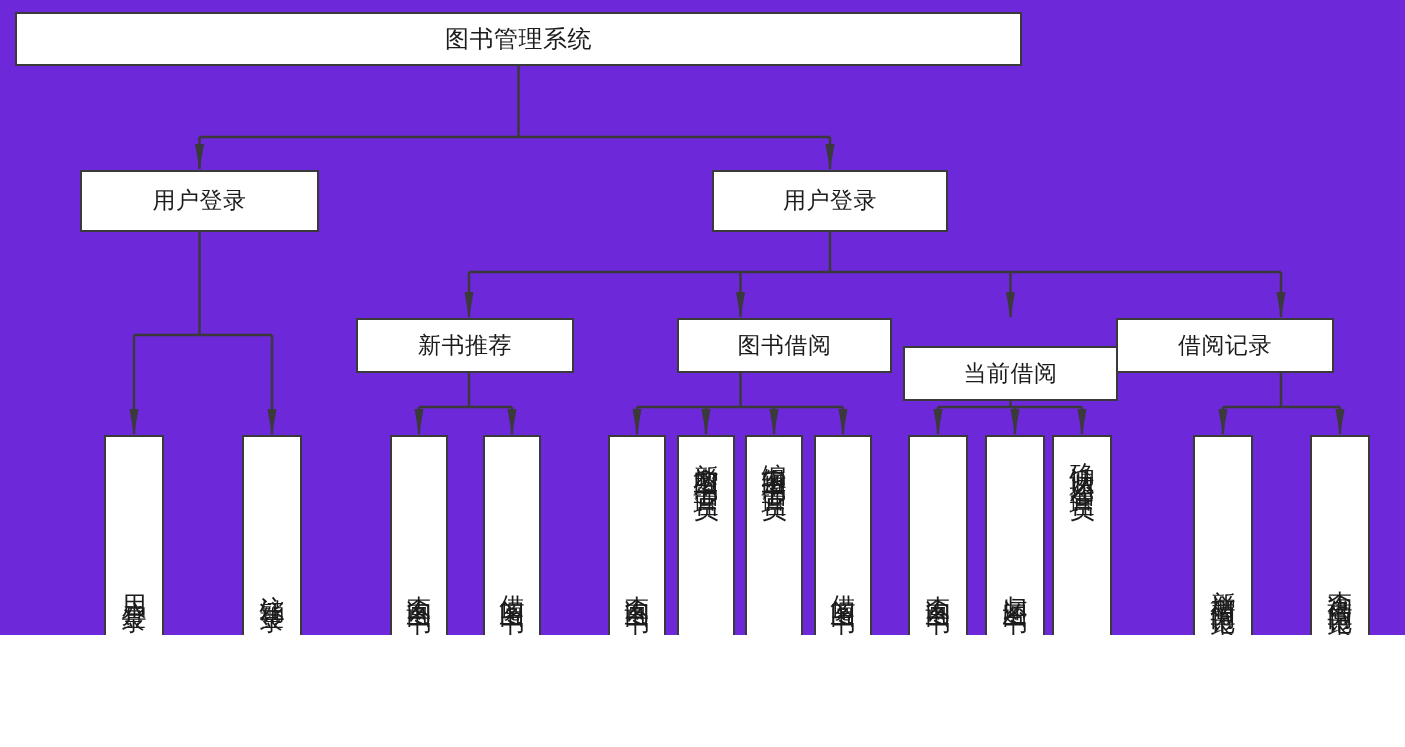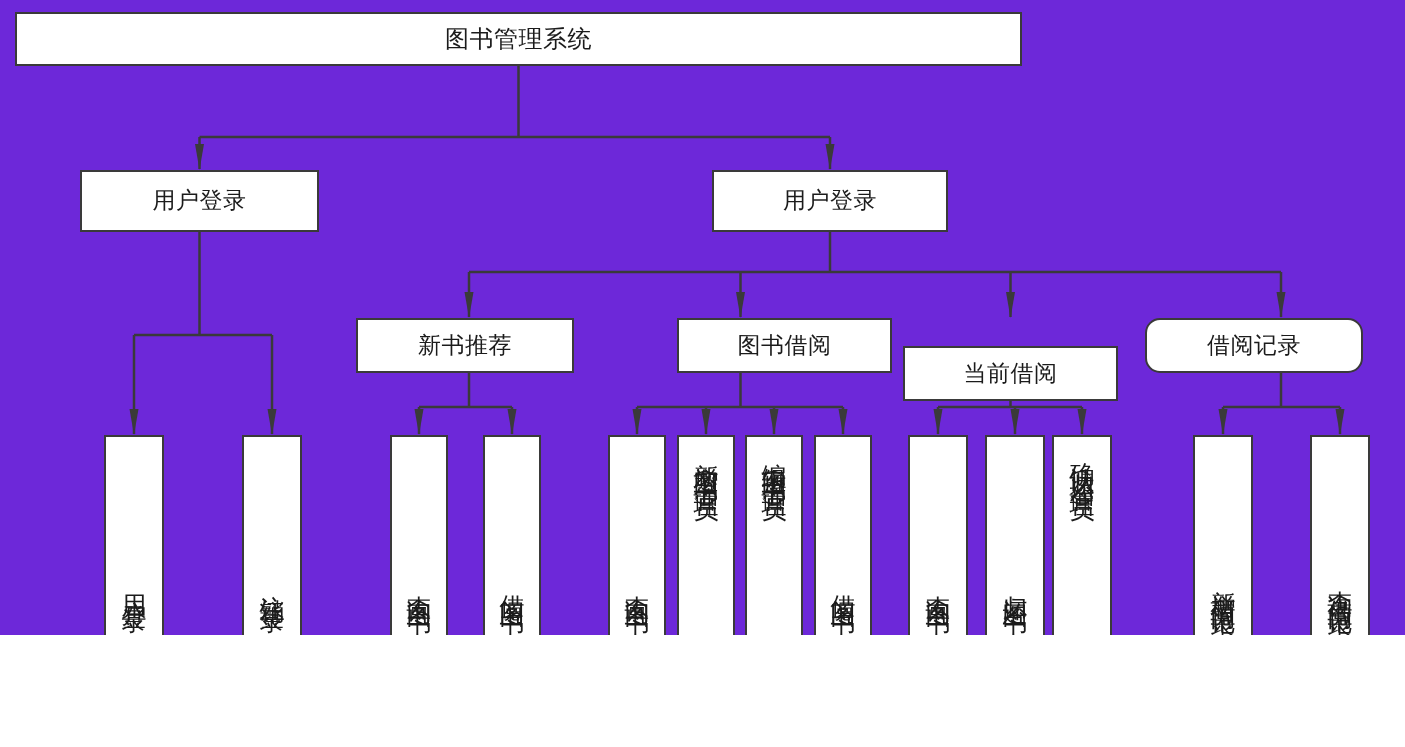"借阅记录" div.node { border-radius: 15px -> none; left: 1145px -> 1116px }
